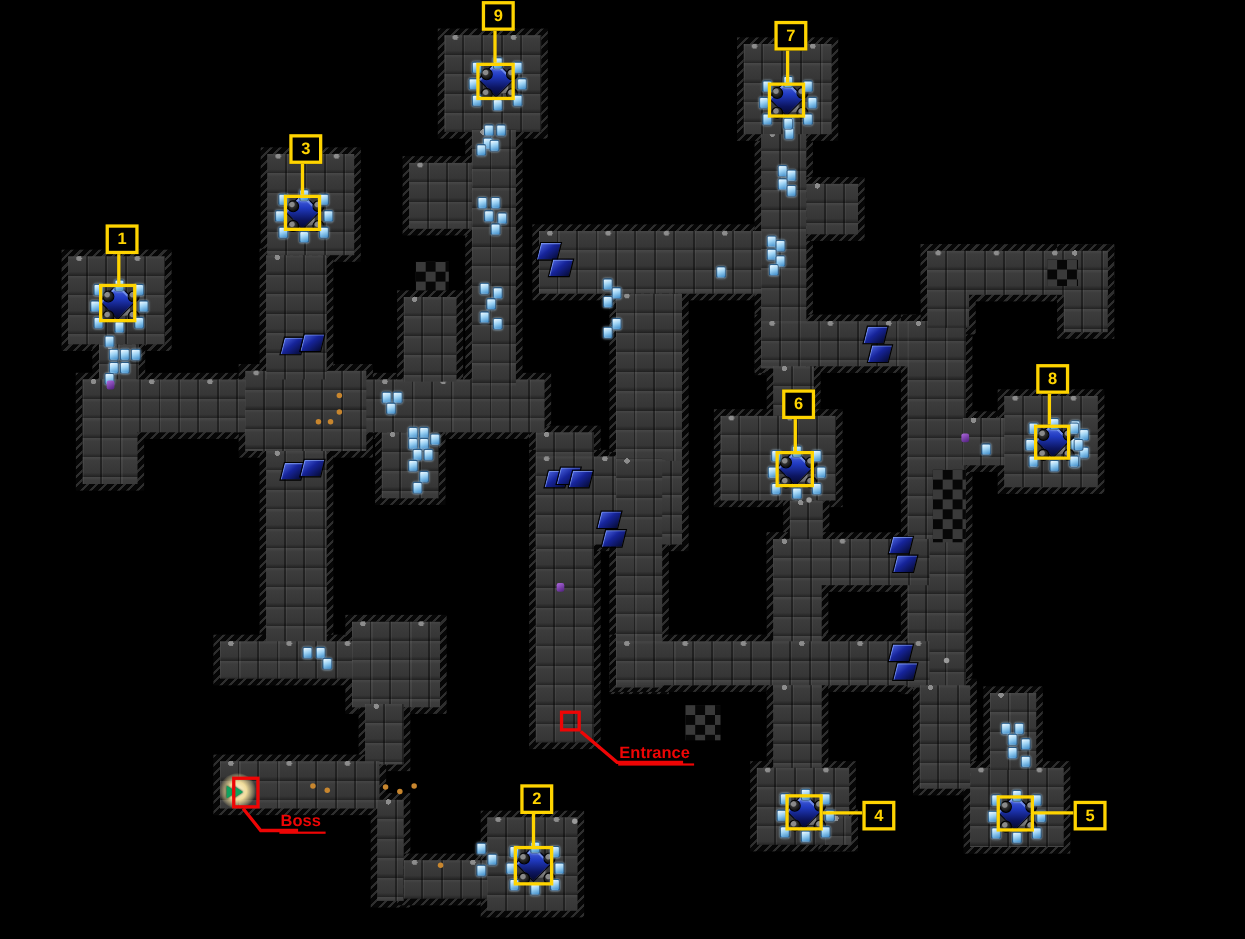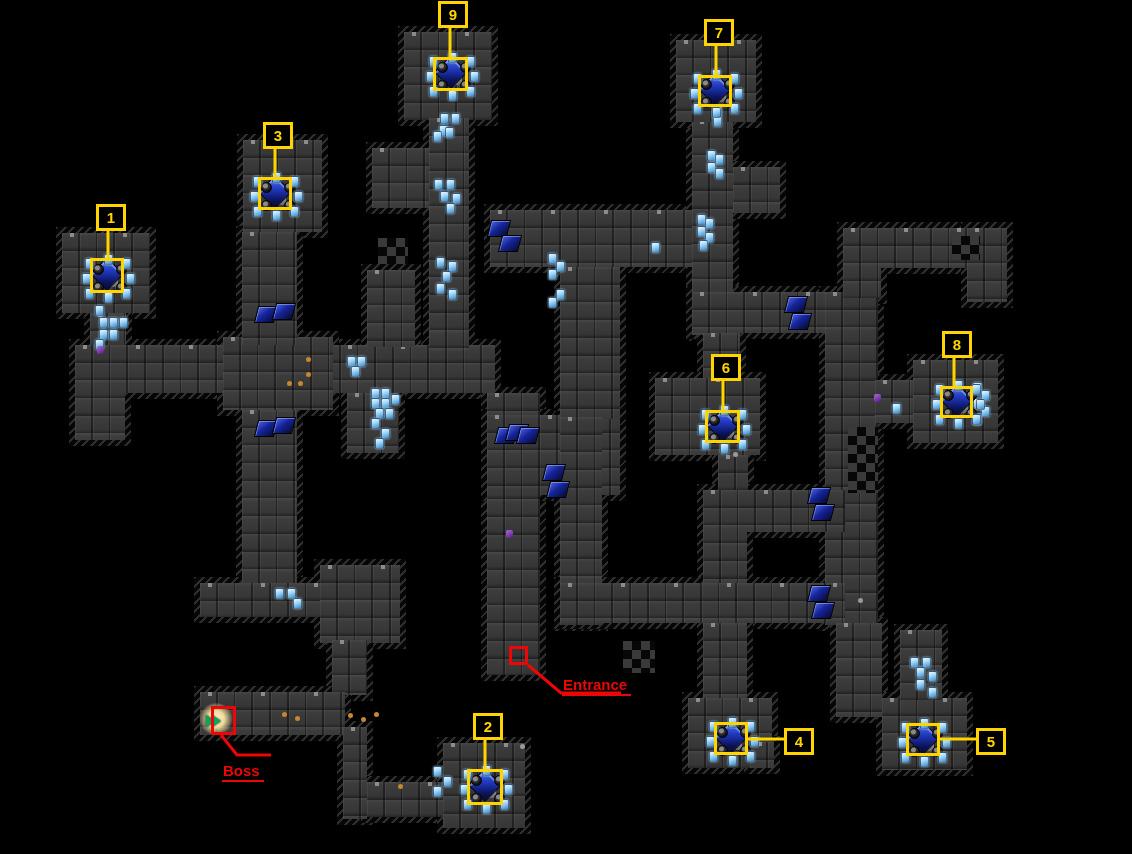"Boss" div.redtext { left: 222px -> 254px; margin-top: 24px -> none }
